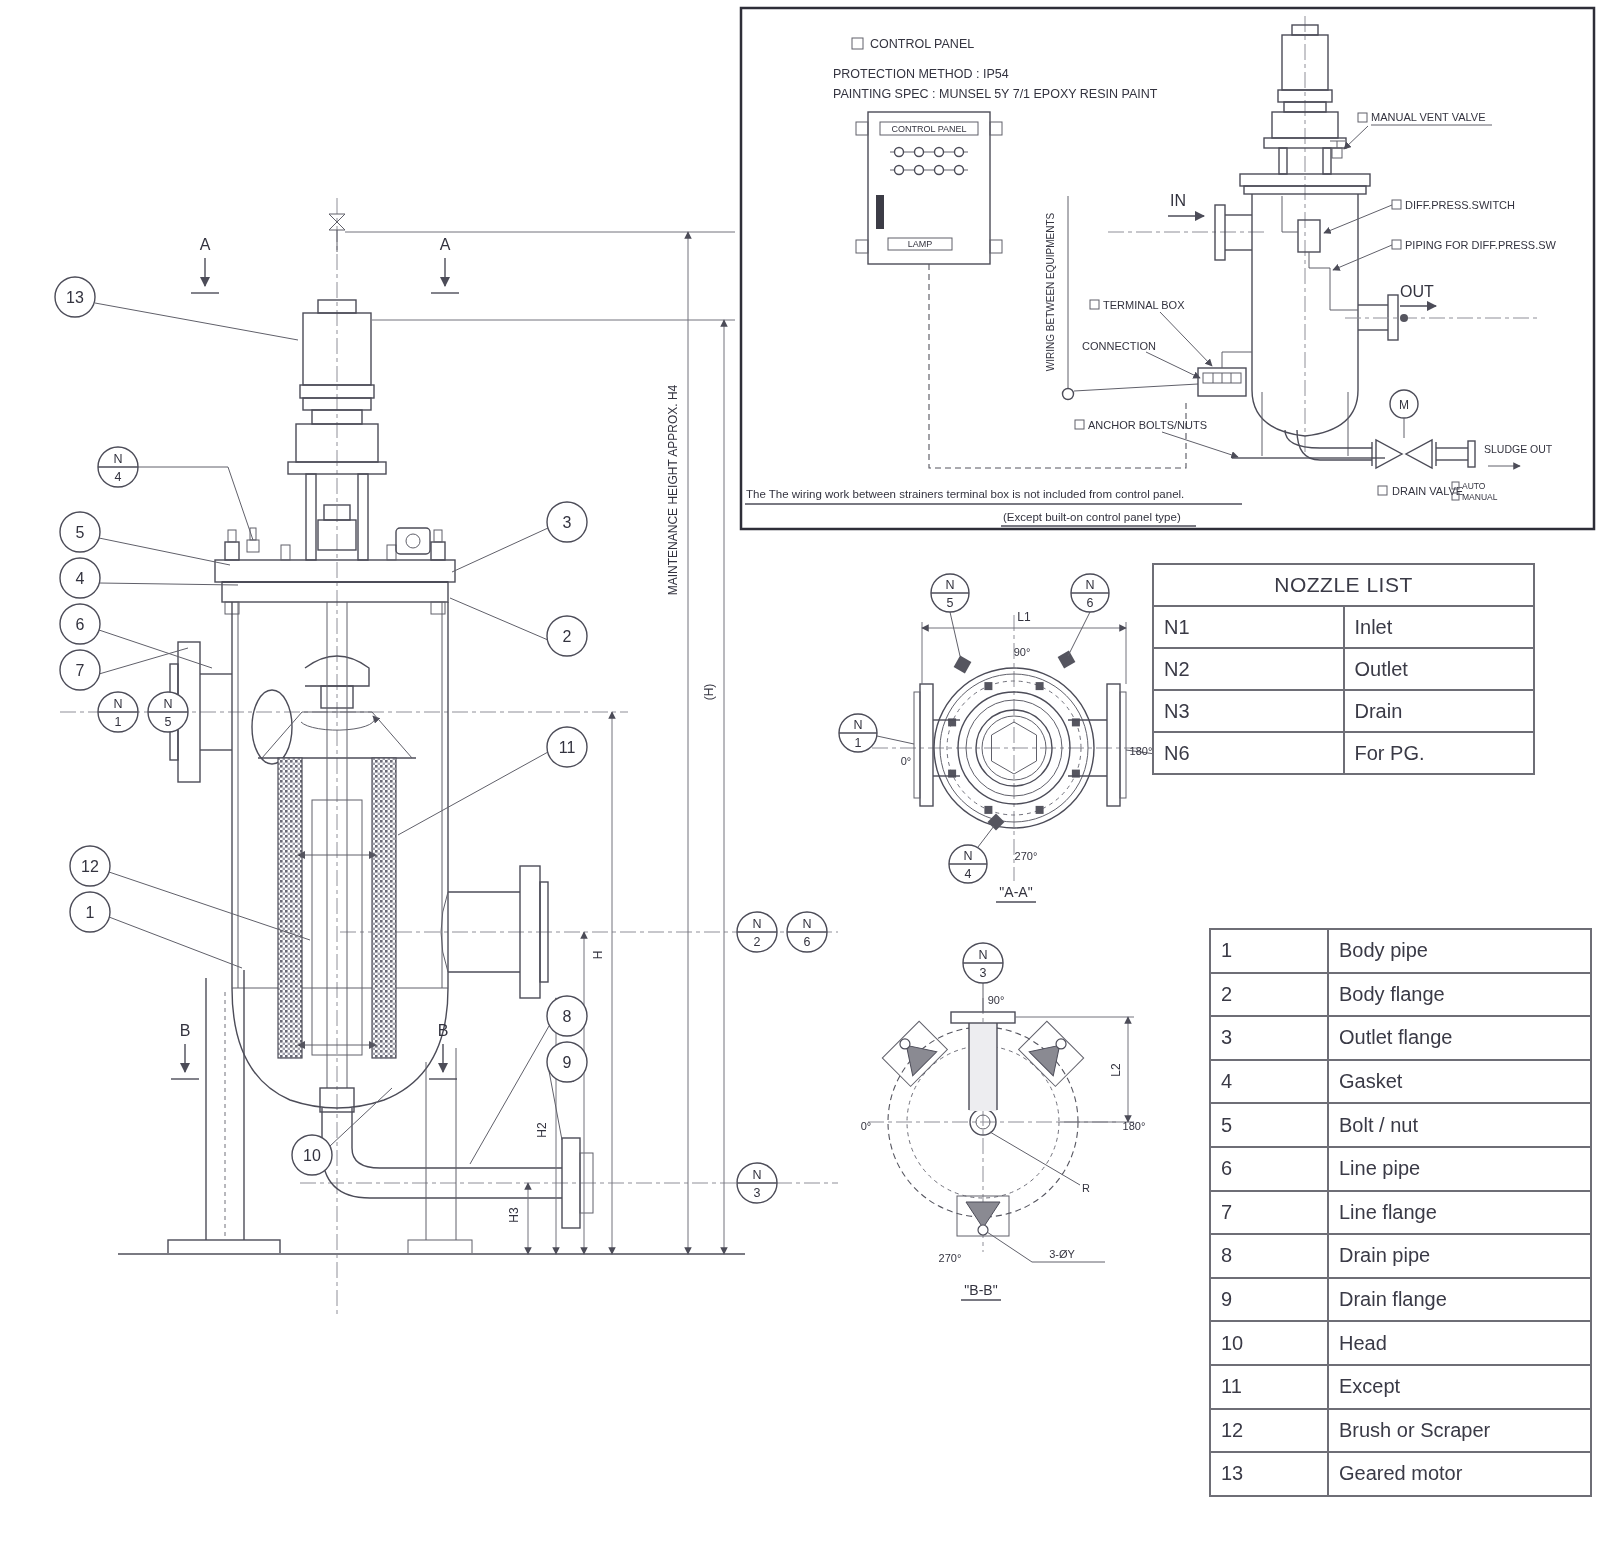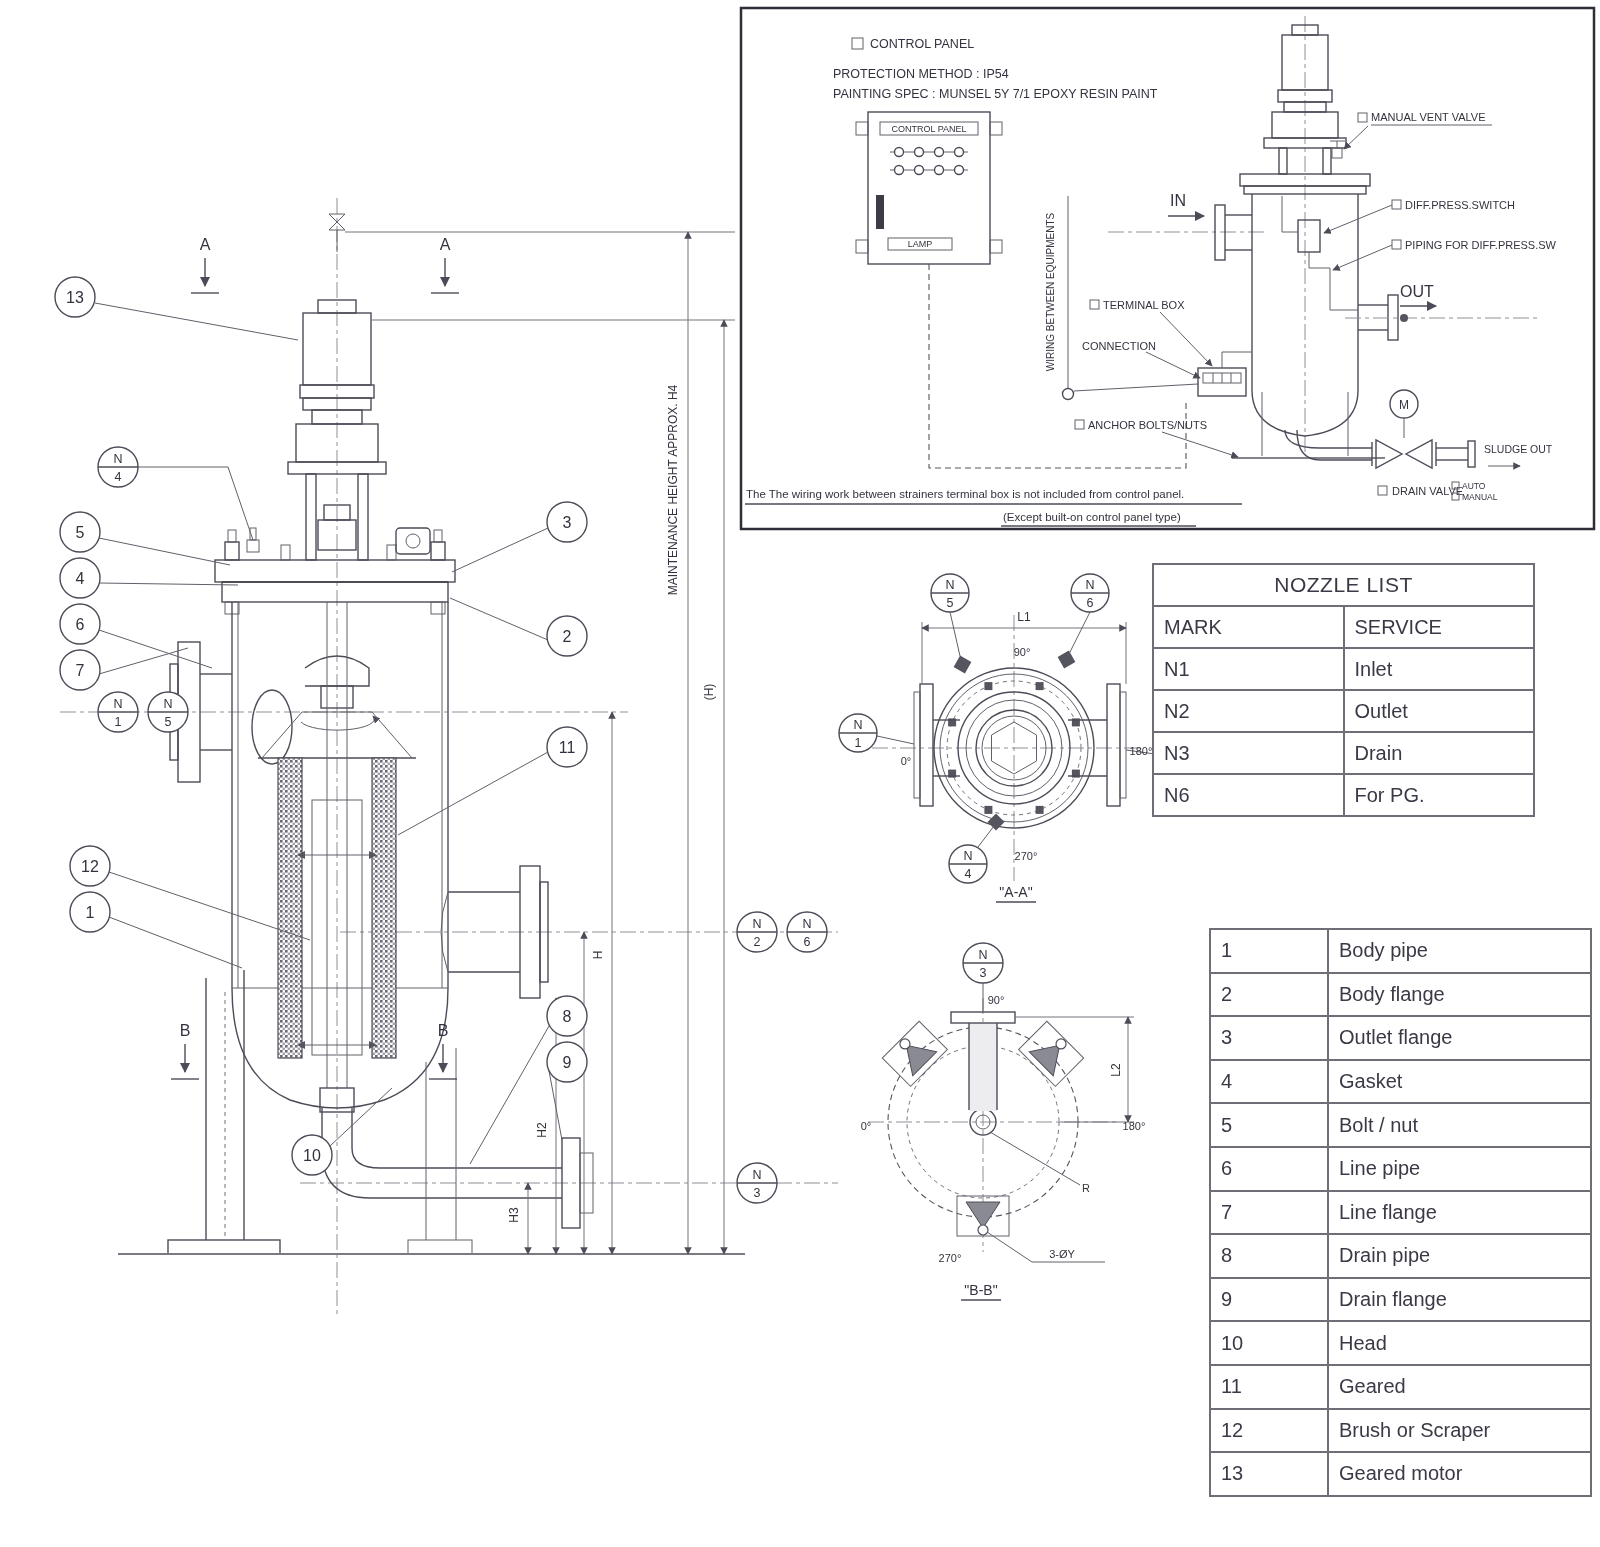"MARK" tr { html: <tr> <td>MARK</td> <td>SERVICE</td> </tr> -> none }
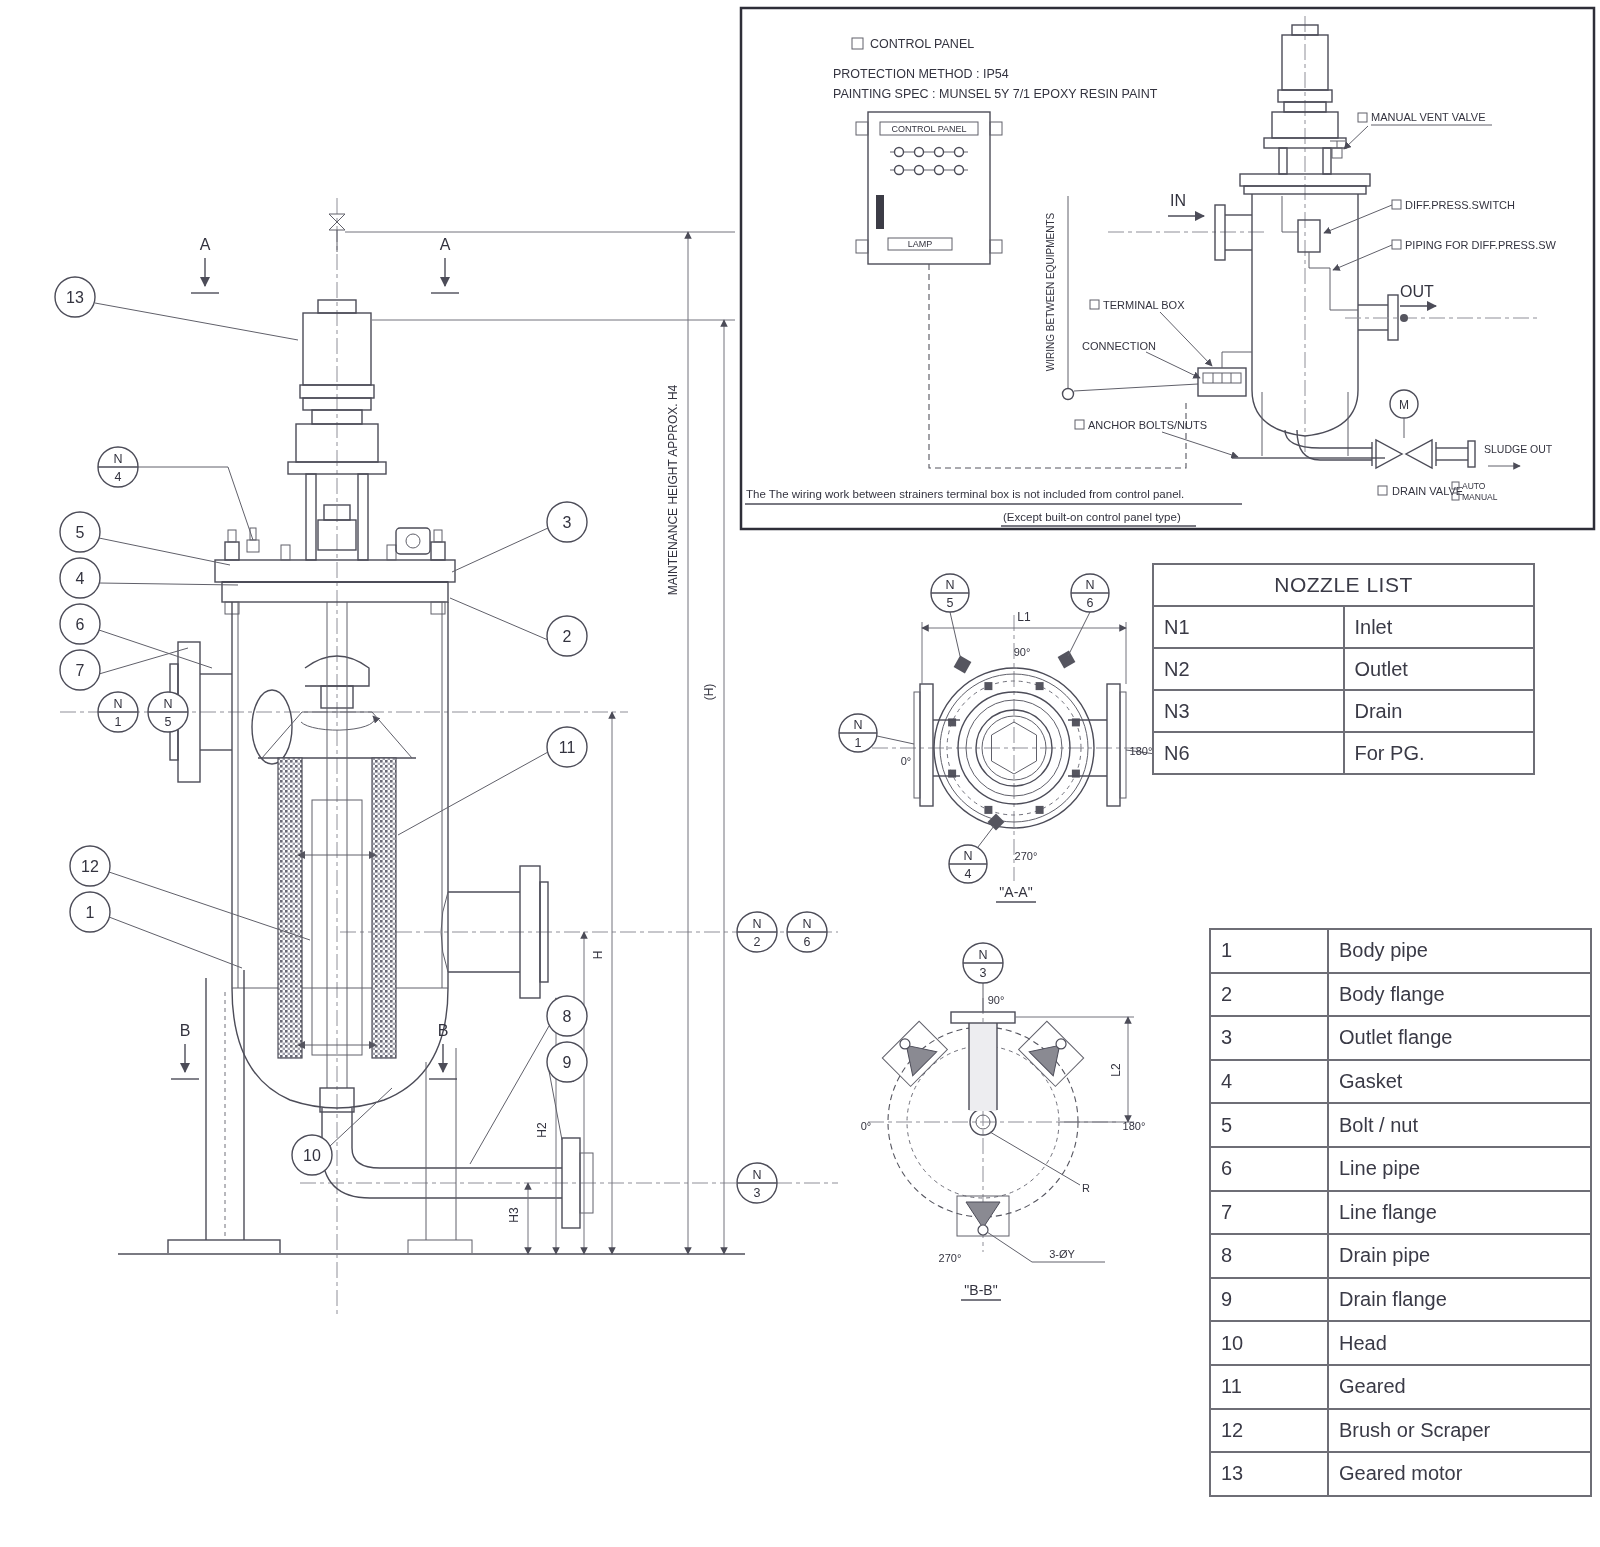"Geared" td { text: Geared -> Except }
